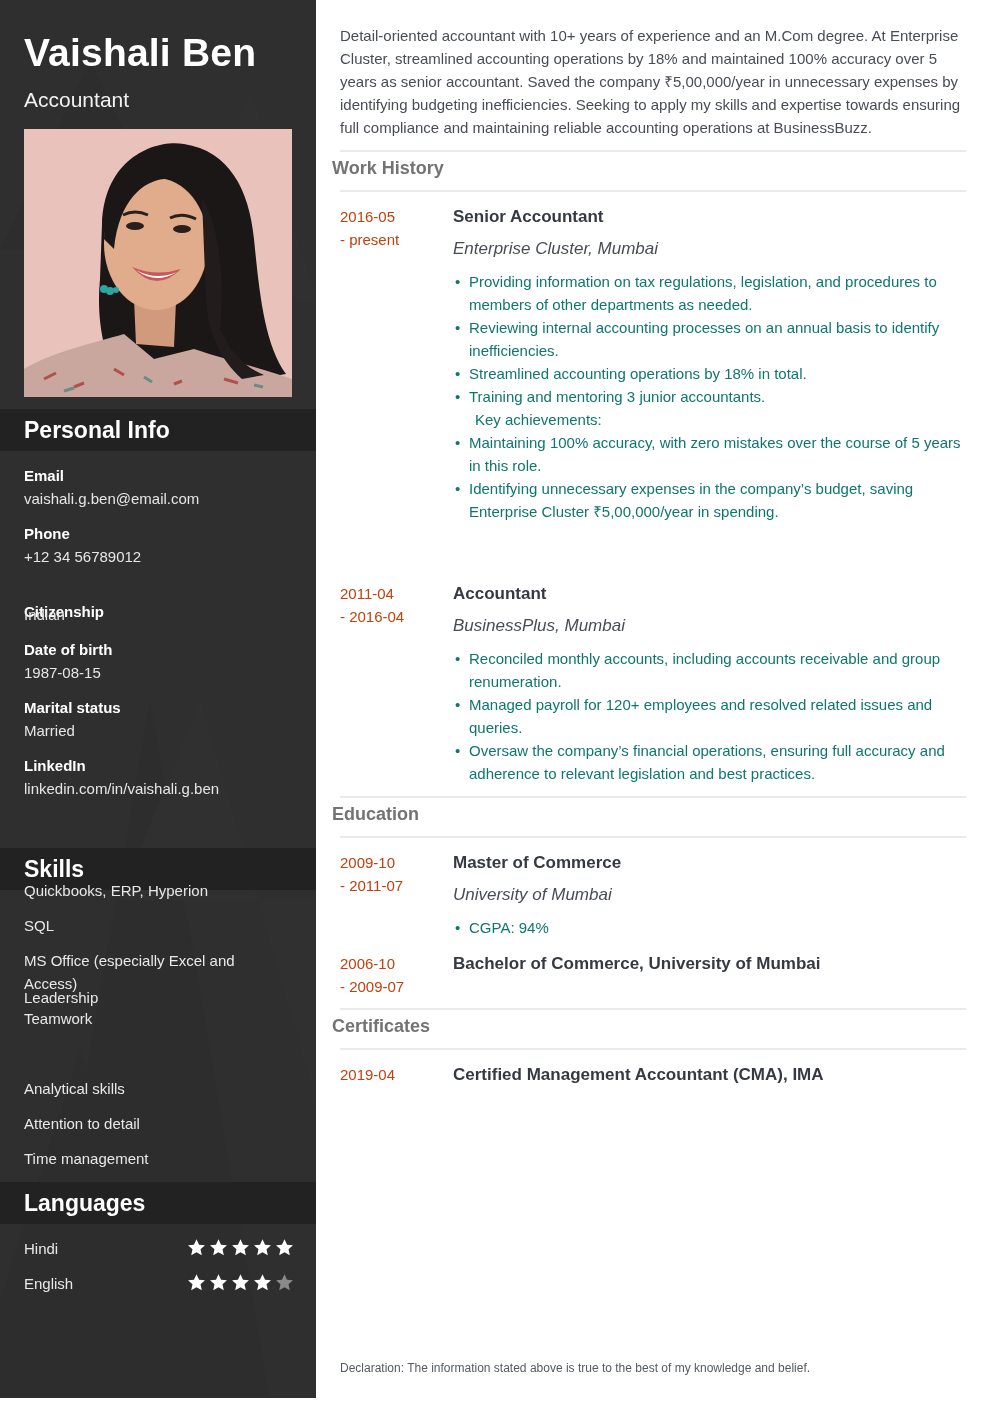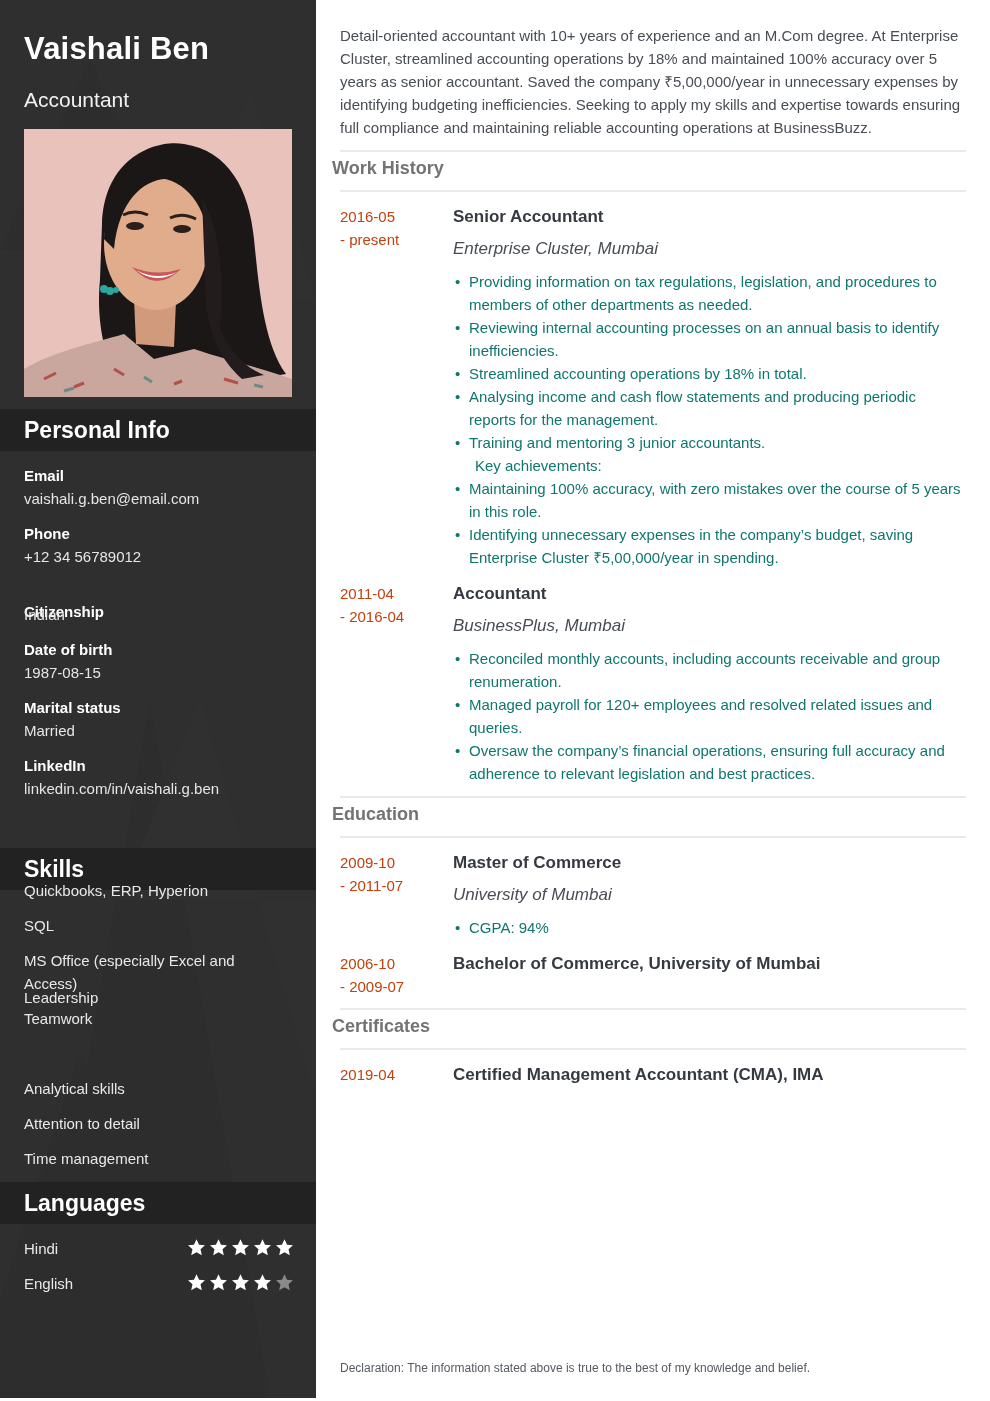"Vaishali Ben" .name { font-size: 31px -> 39px }
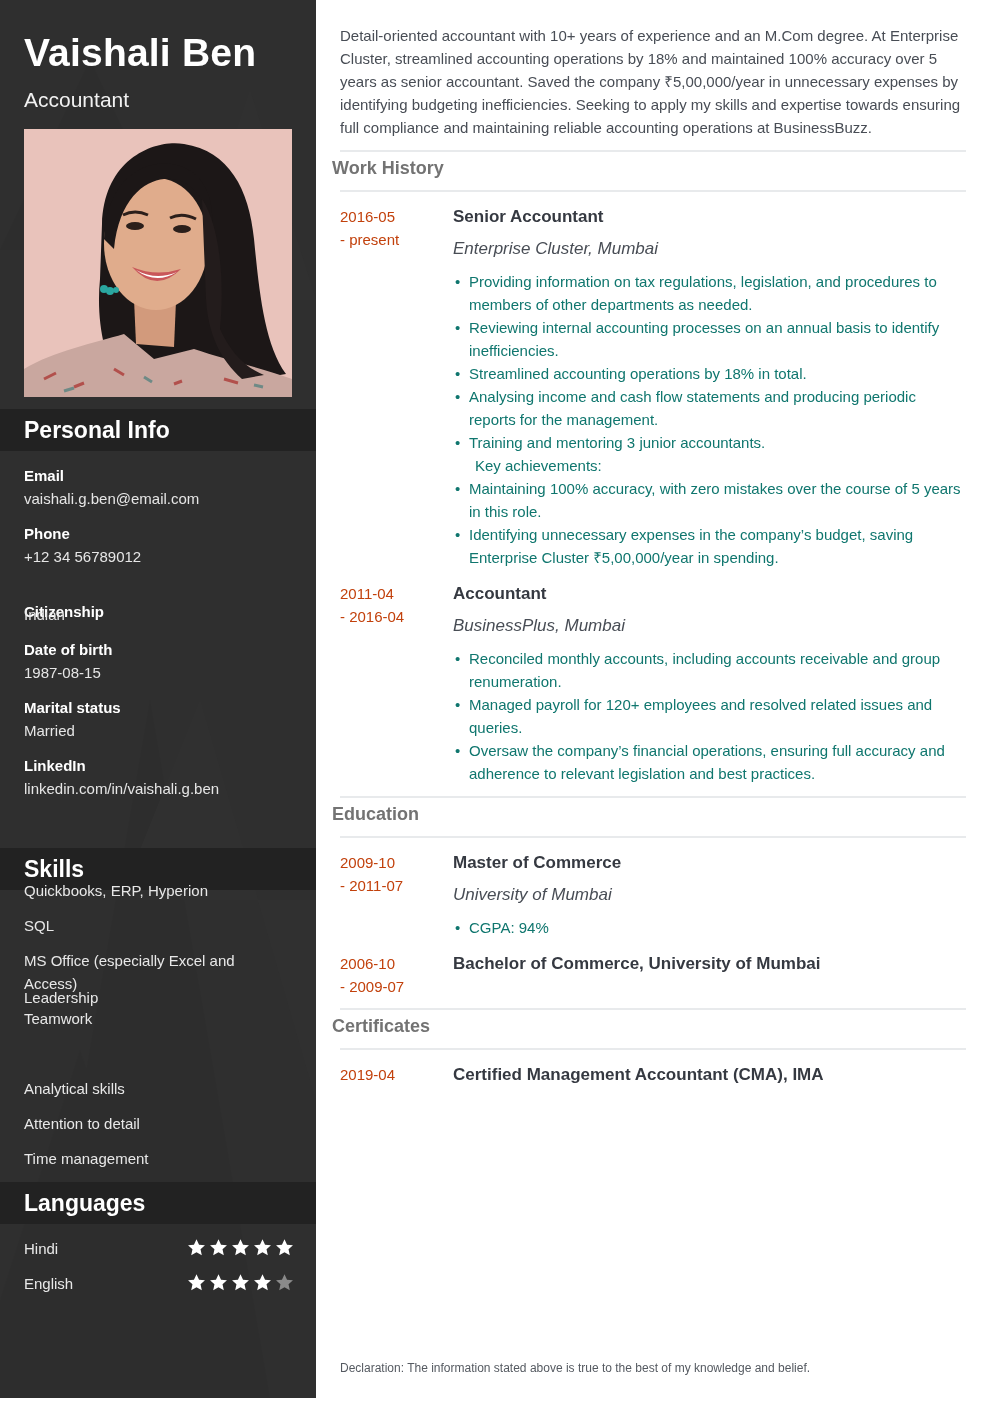"Analysing income and cash flow" li { html: <li>Analysing income and cash flow statements and producing periodic reports for the management.</li> -> none }
